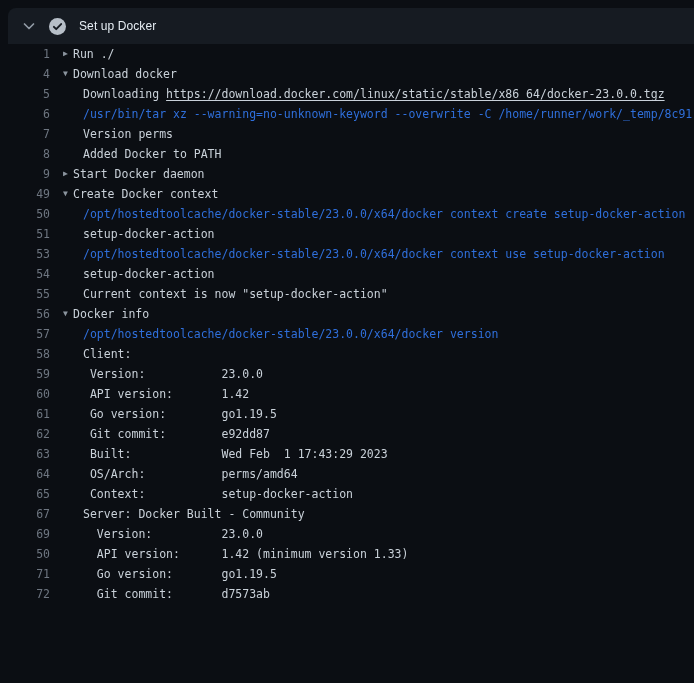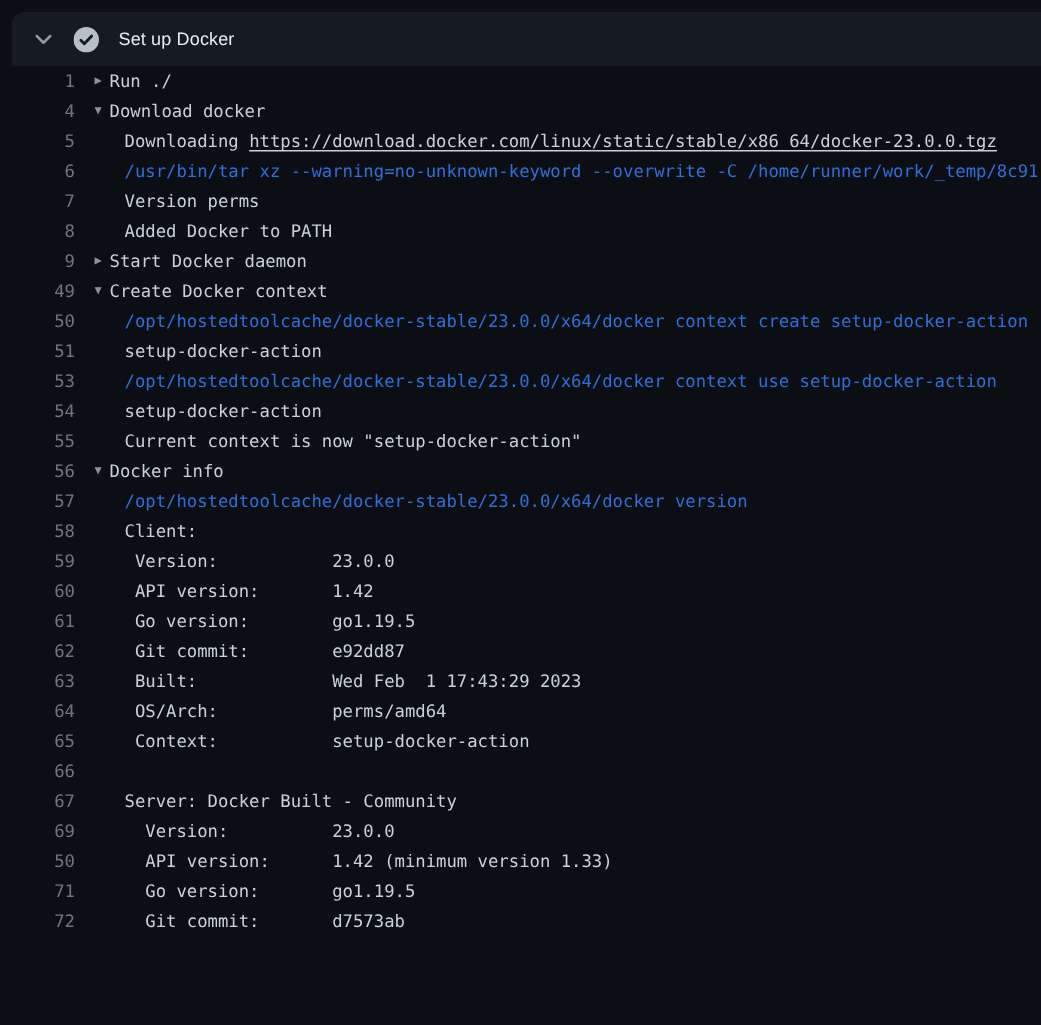"66" div.row { html: <div><span>66</span></div> -> none }
